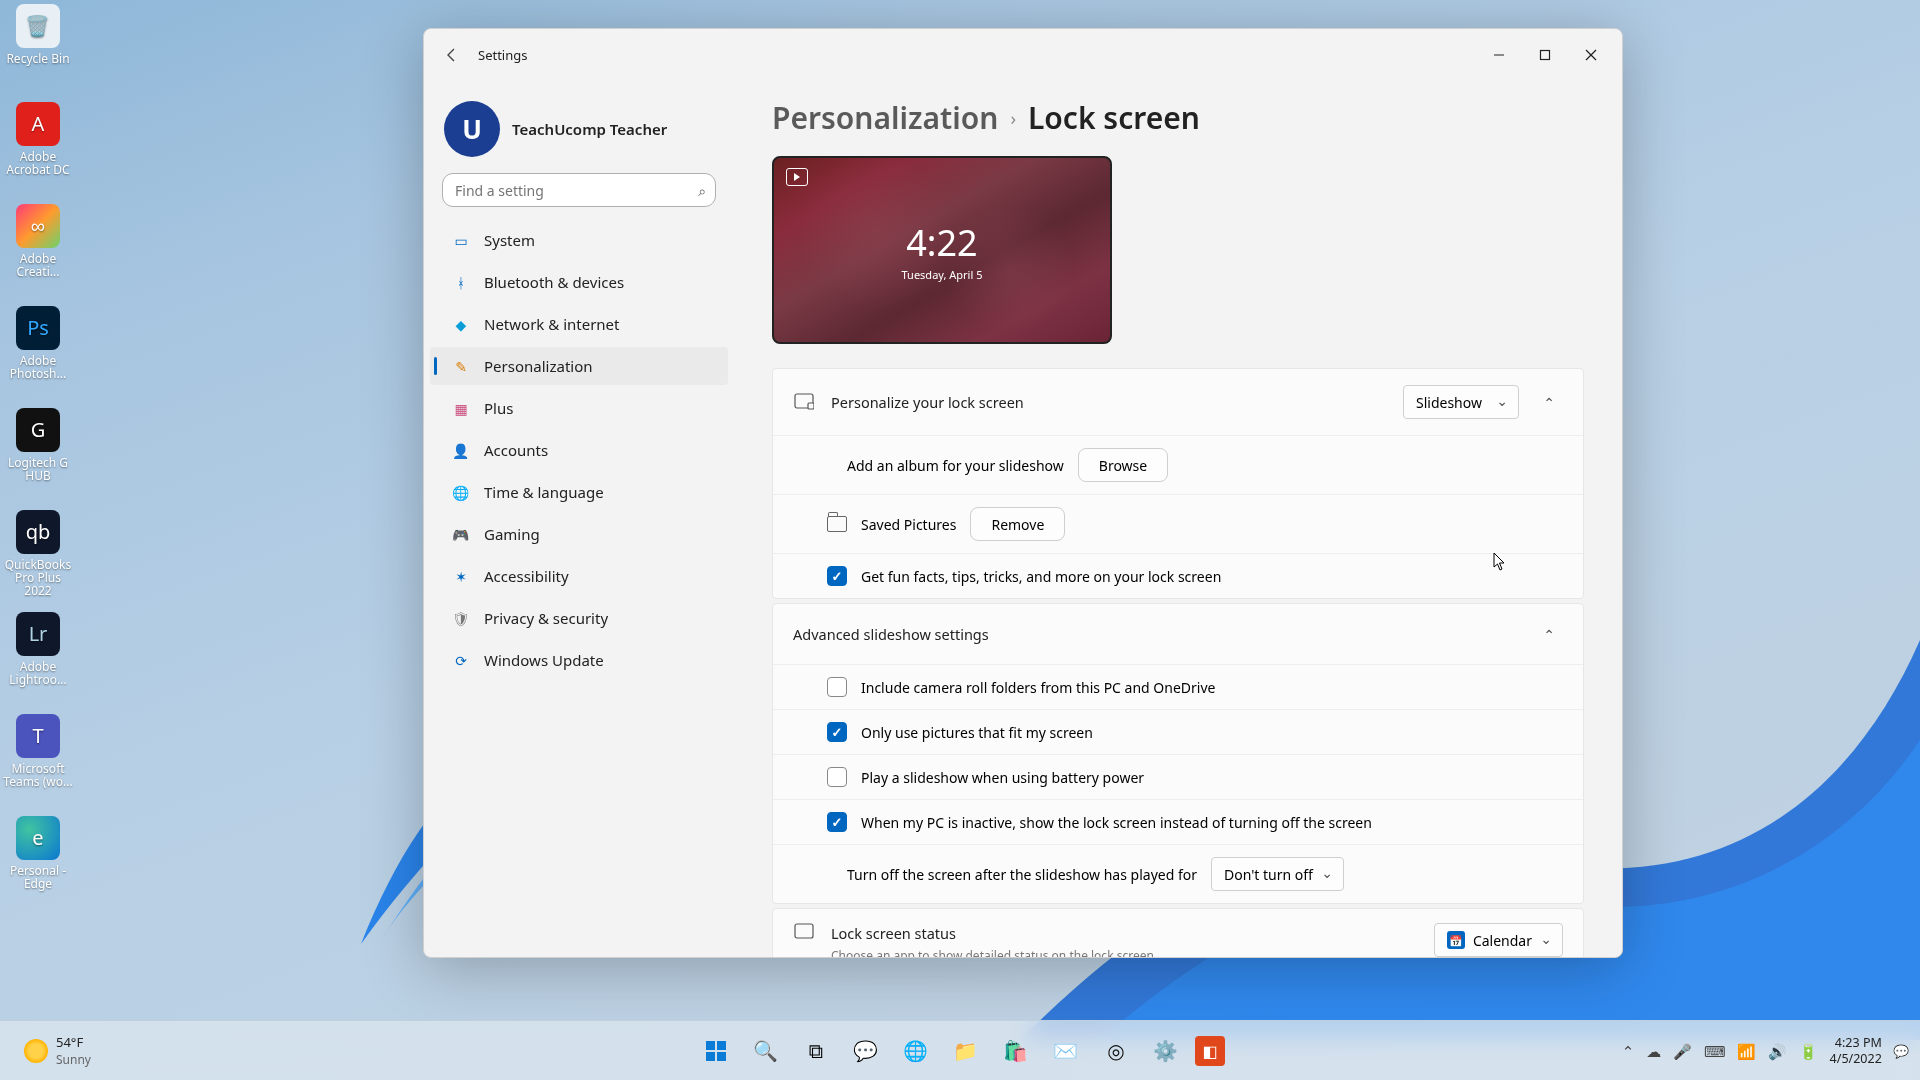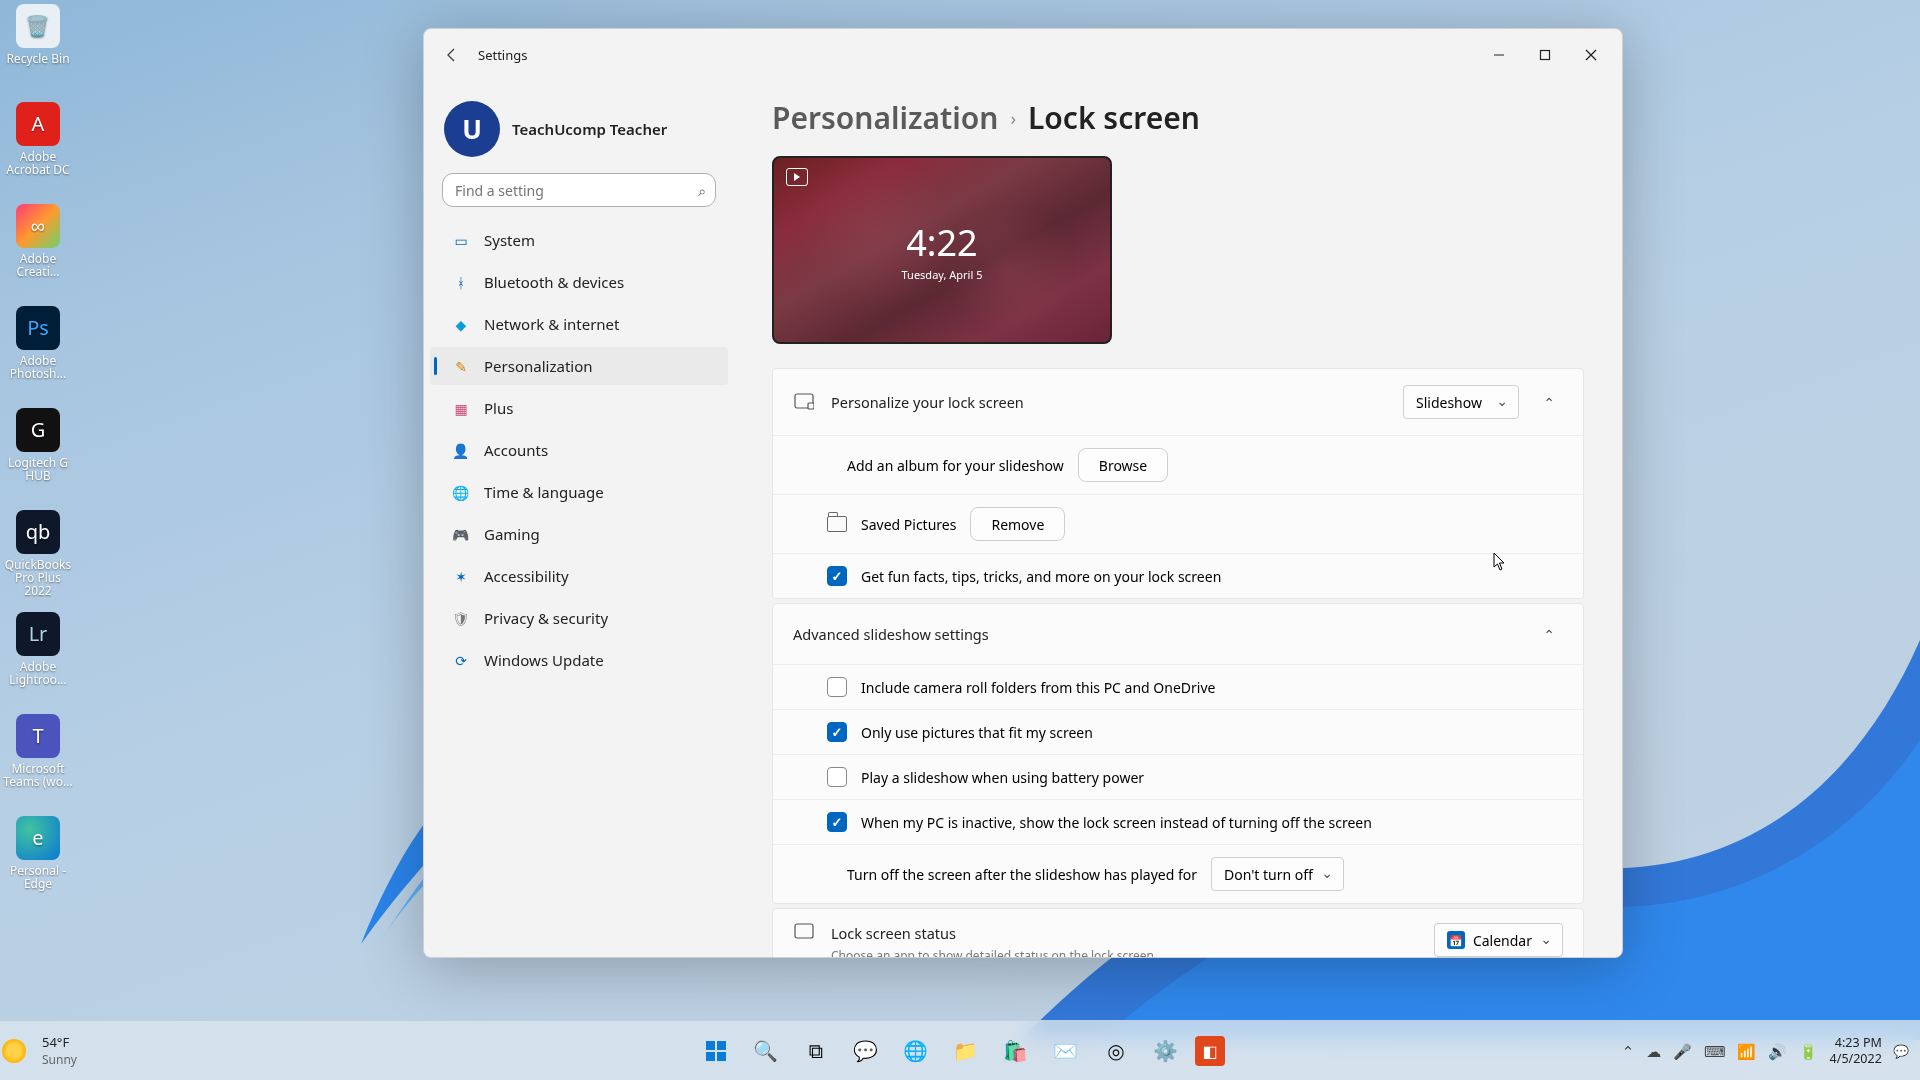"54°F" .tbleft { gap: 16px -> 8px; left: 2px -> 24px }
